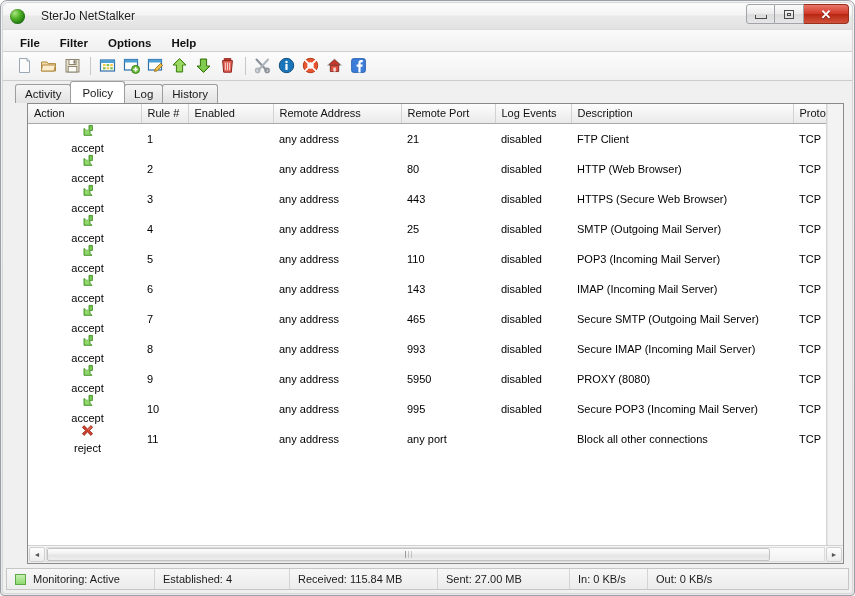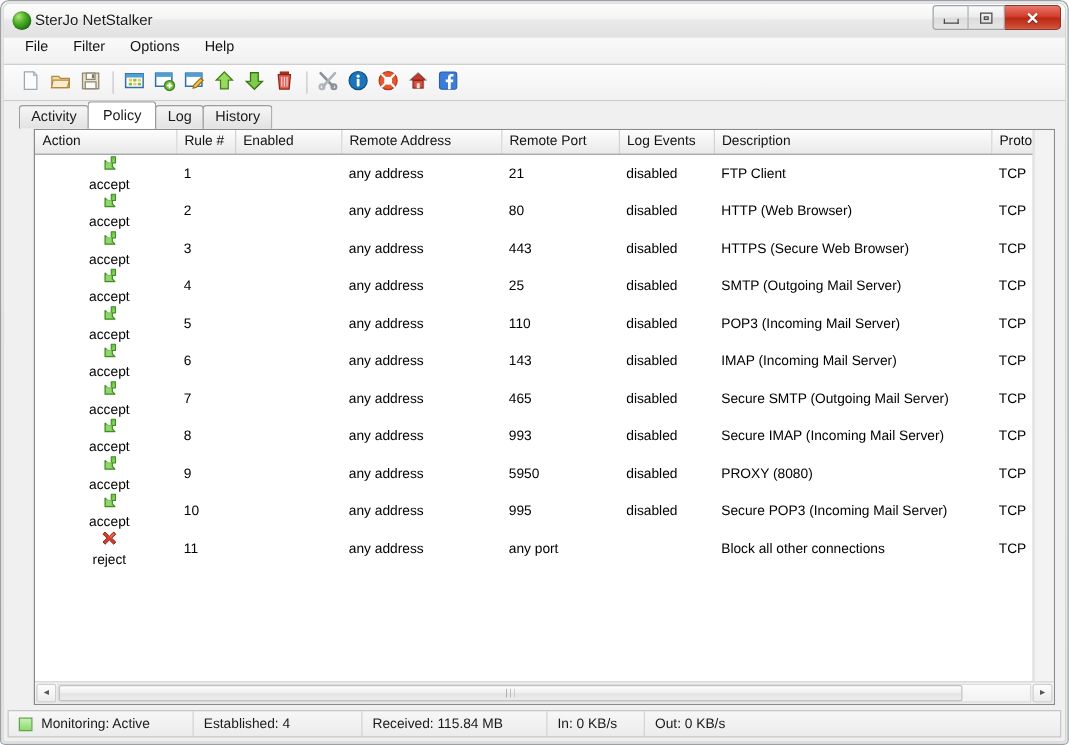"SterJo NetStalker" .title-text { margin-left: 3px -> 16px }
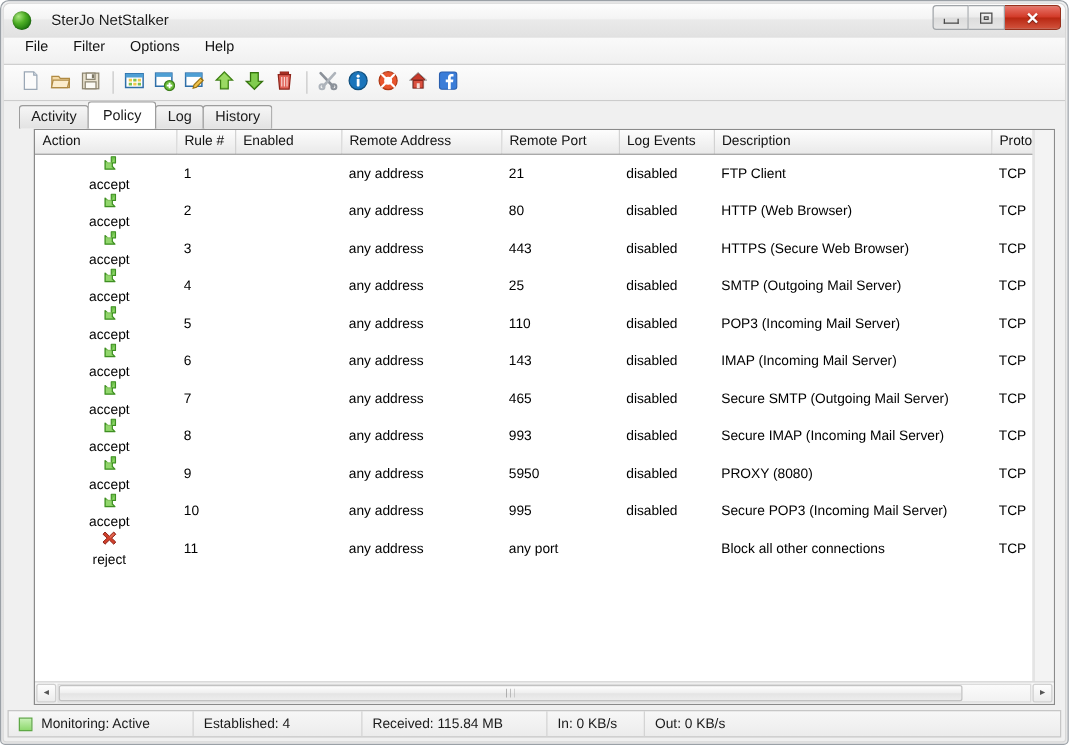"File" .menubar { align-items: flex-start -> flex-end; font-weight: none -> bold }
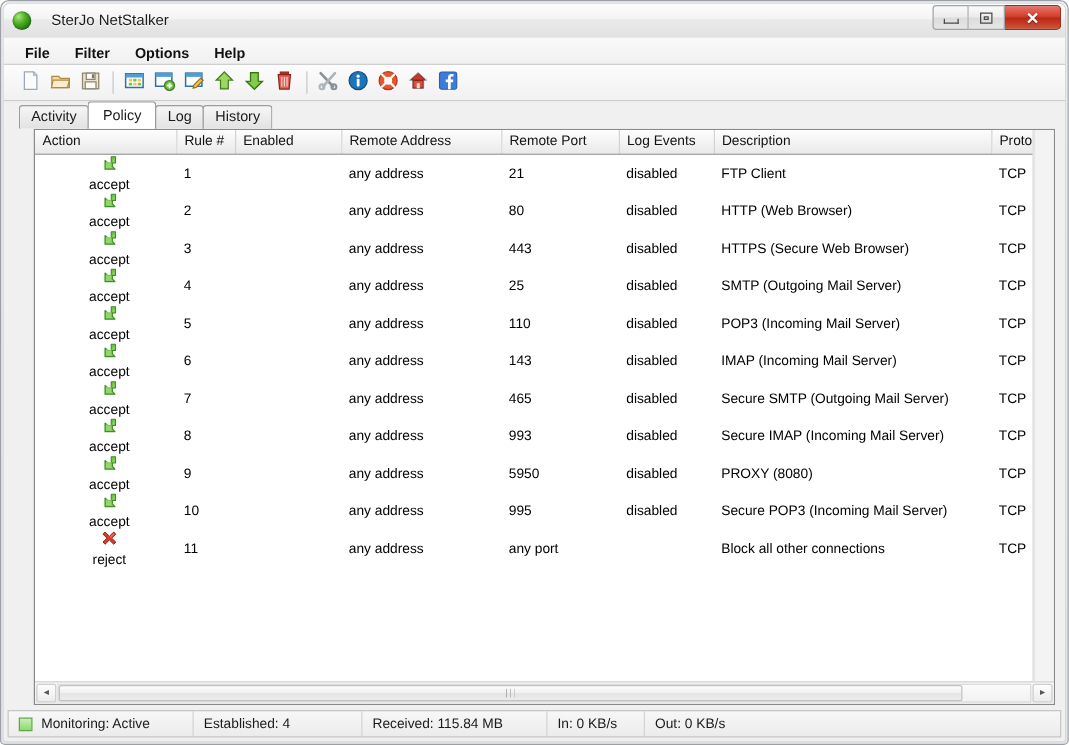"Sent: 27.00 MB" div.sb-cell { html: none -> <div>Sent: 27.00 MB</div> }
